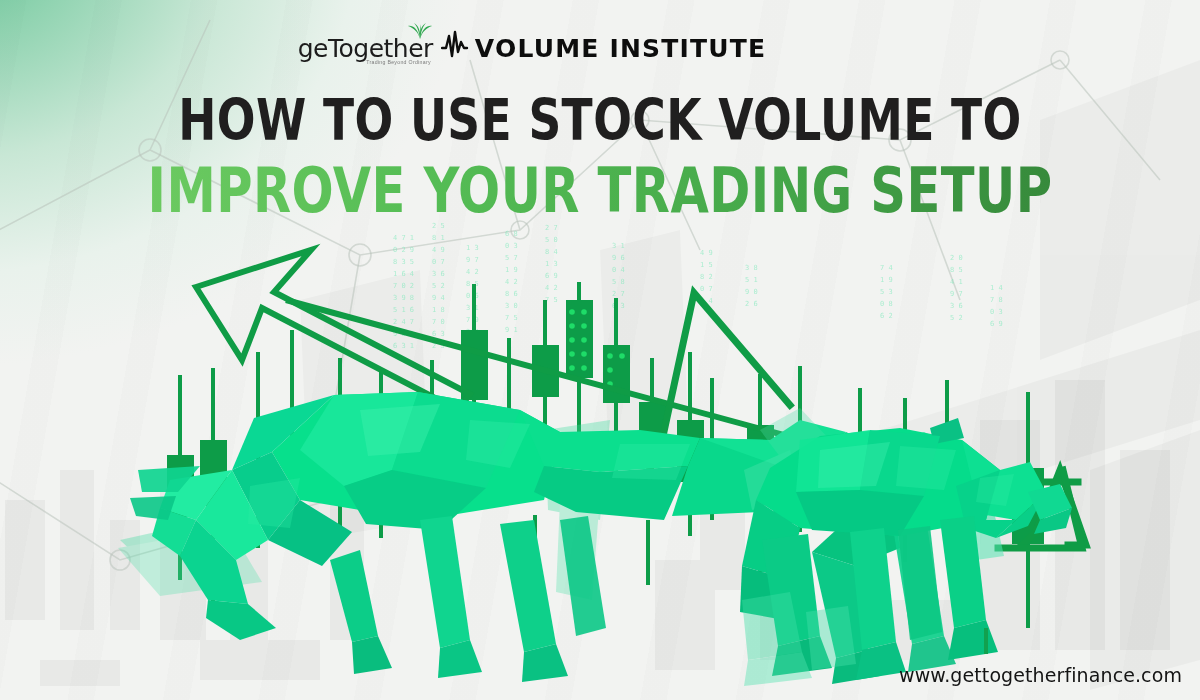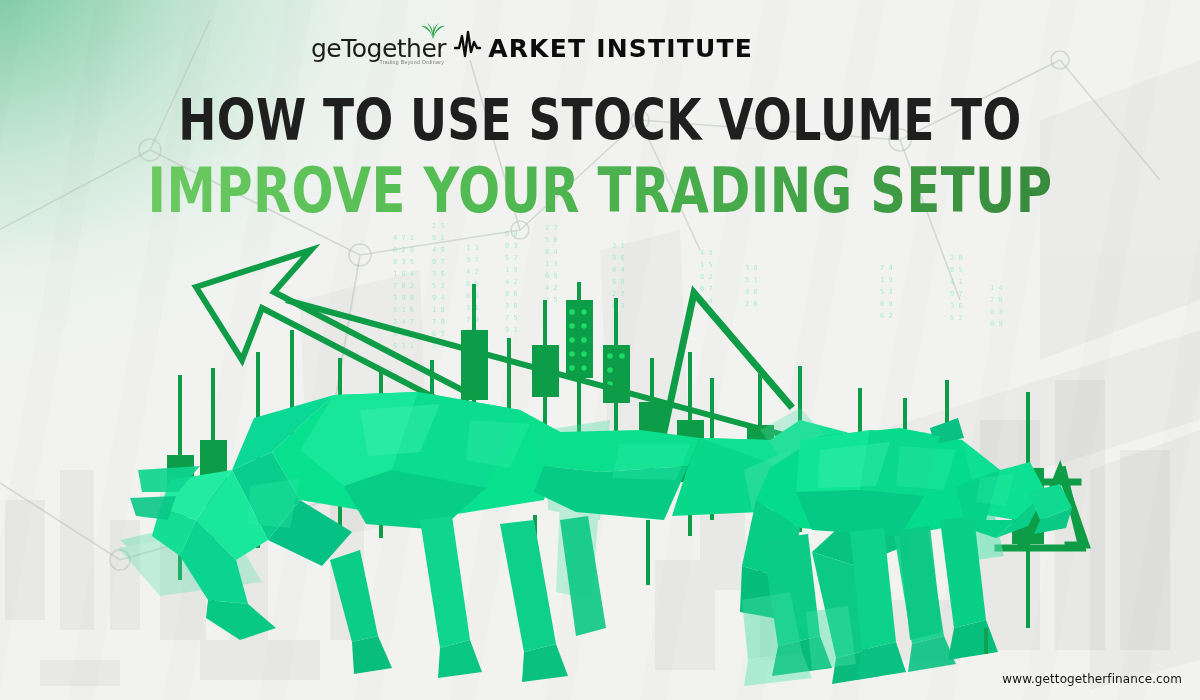"ARKET INSTITUTE" span.wm-seg { text: ARKET -> VOLUME }
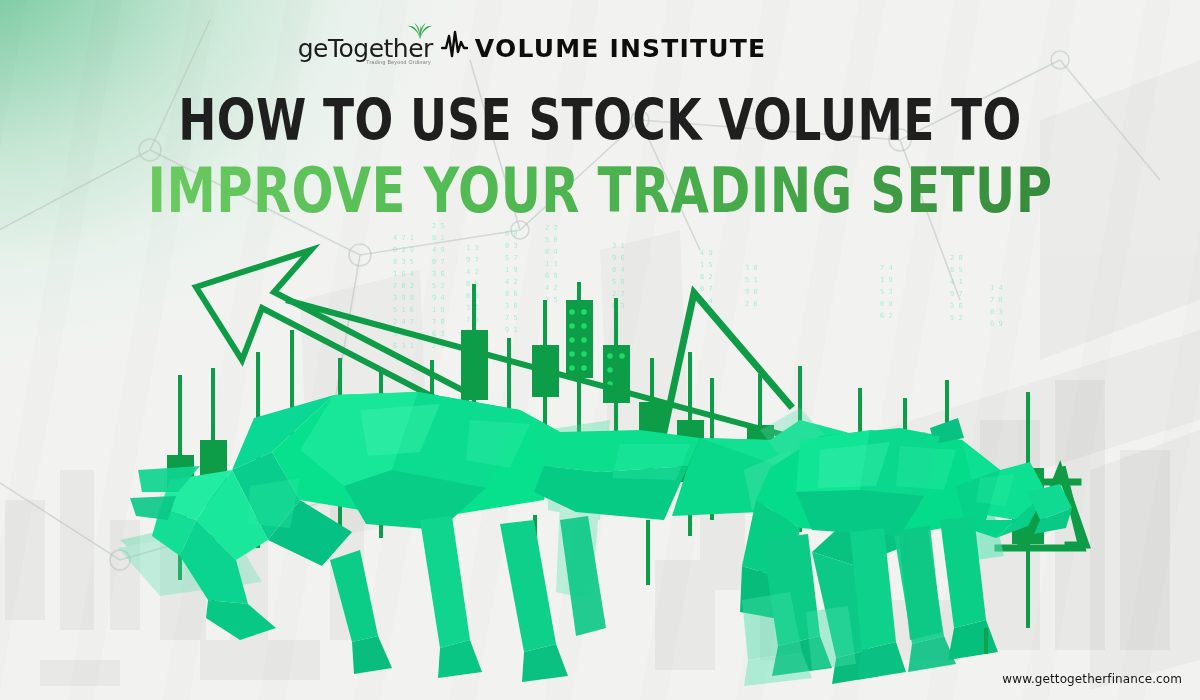"www.gettogetherfinance.com" .site-url { font-size: 12px -> 19px }
